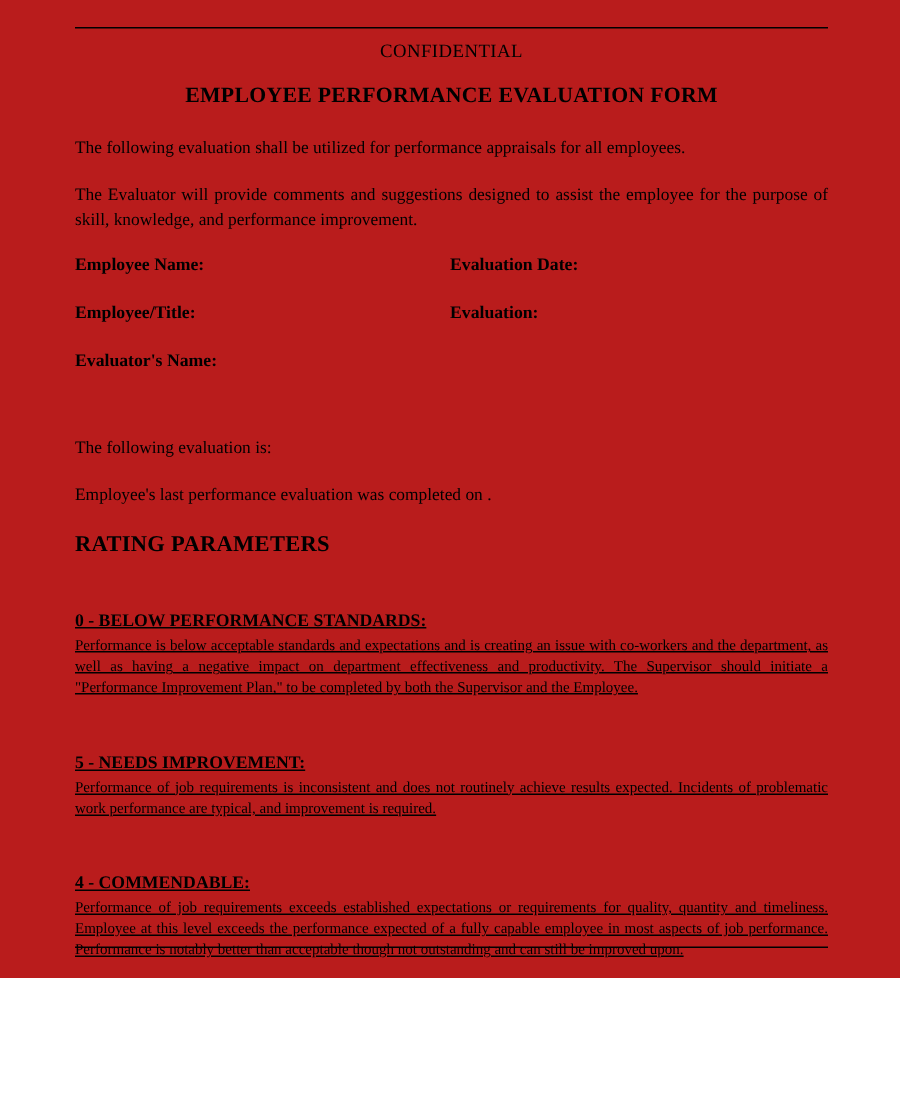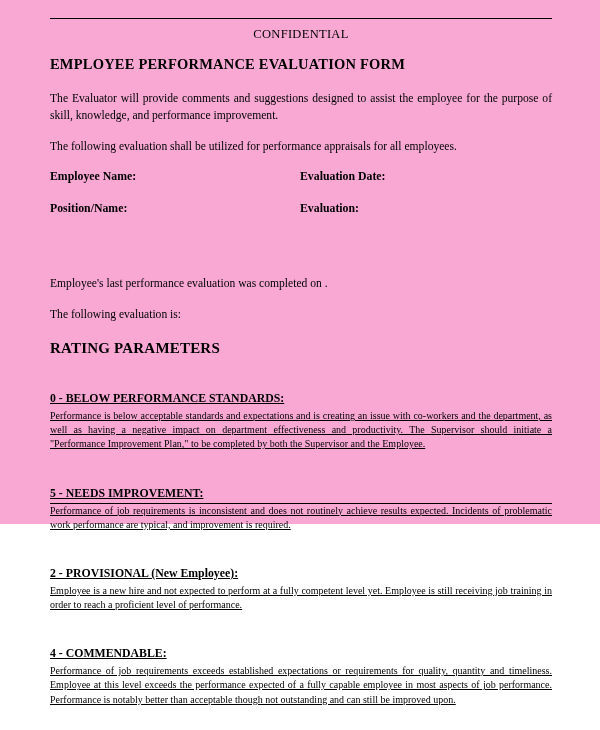"CONFIDENTIAL" .page { background: #f9a8d4 -> #b91c1c; height: 524px -> 652px }
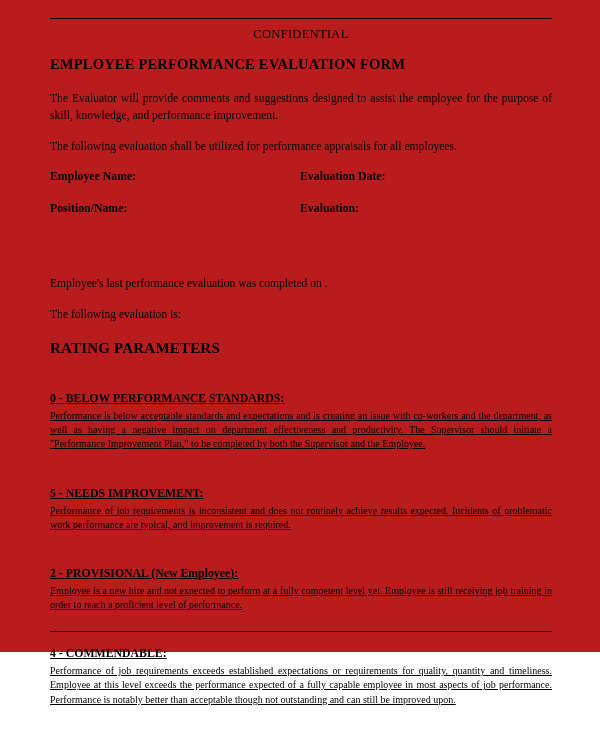"EMPLOYEE PERFORMANCE EVALUATION FORM" .doc-title { text-align: left -> center }
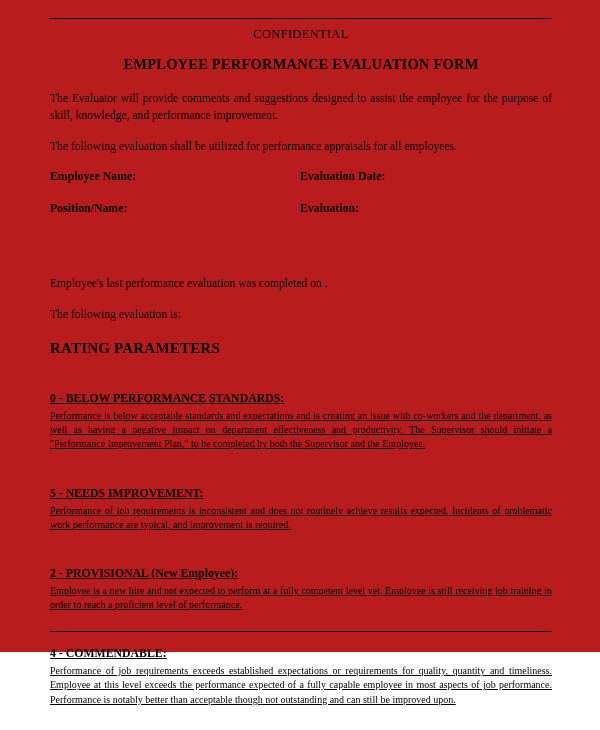"The Evaluator will provide comments" p.body { order: before "The following evaluation shall be" -> after "The following evaluation shall be" }
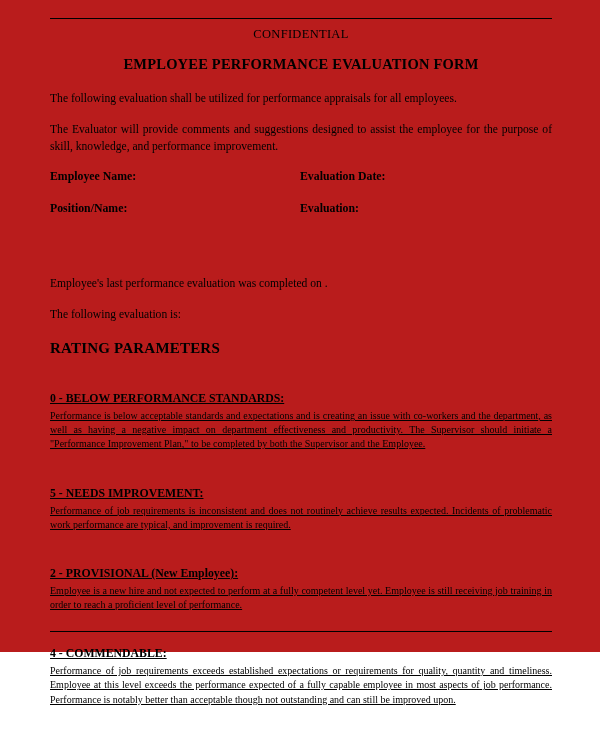"Position/Name:" div.field-col-left { text: Position/Name -> Employee/Title }
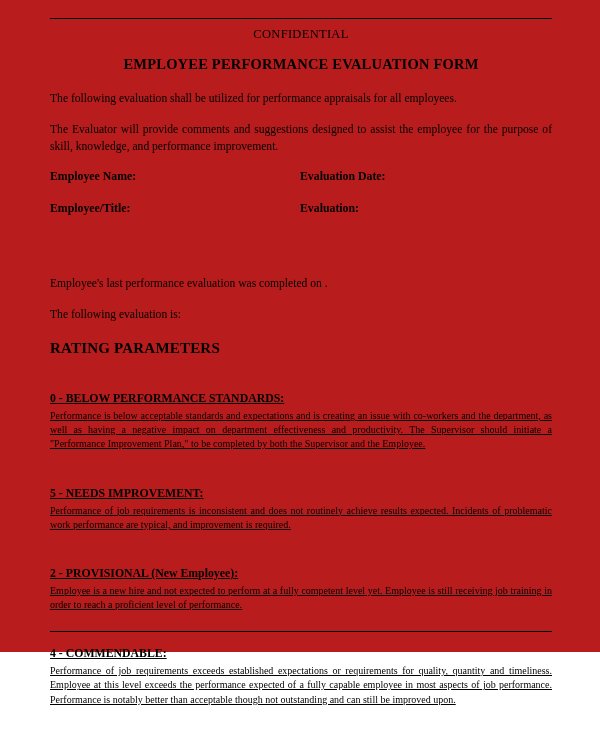"Evaluator's Name:" div.field-col-left { html: none -> <div>Evaluator's Name:</div> }
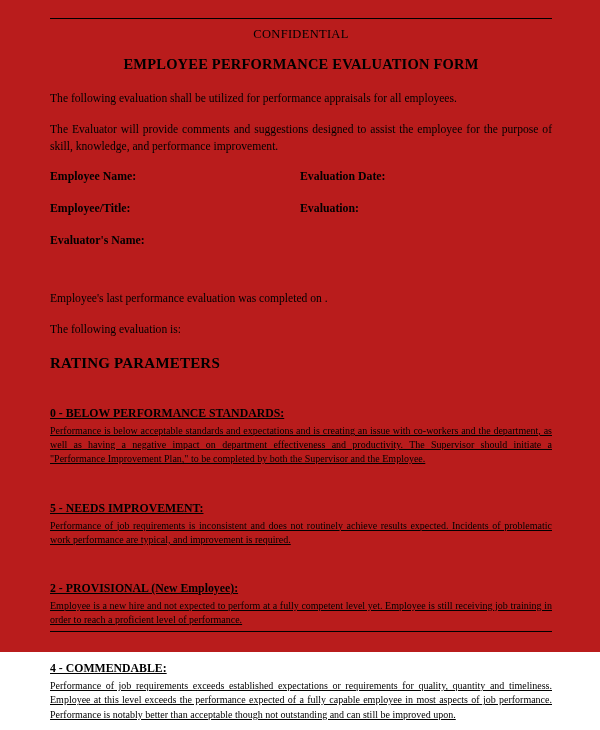"Employee's last performance evaluation" p.body { order: before "The following evaluation is:" -> after "The following evaluation is:" }
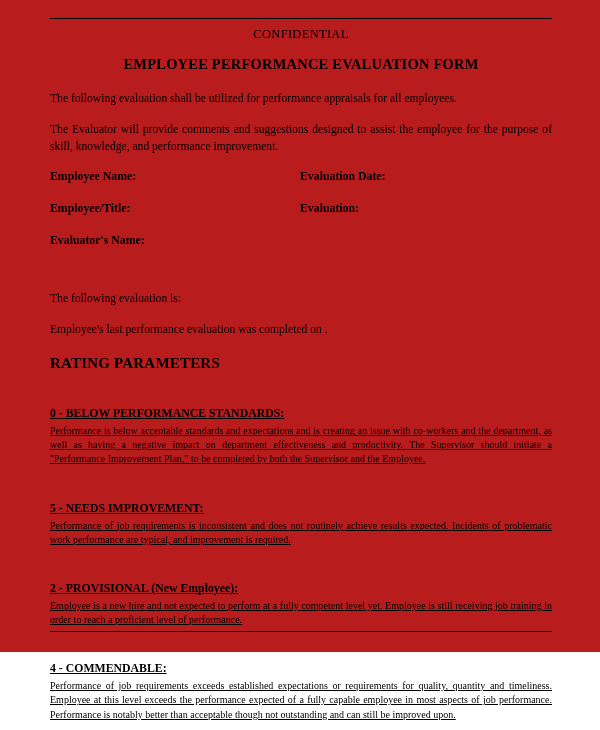"2 - PROVISIONAL (New Employee):" div.rating-block { html: <div> <div>2 - PROVISIONAL (New Employee):</div> <p>Employee is a new hire and not expected to perform at a fully competent level yet. Employee is still receiving job training in order to reach a proficient level of performance.</p> </div> -> none }
